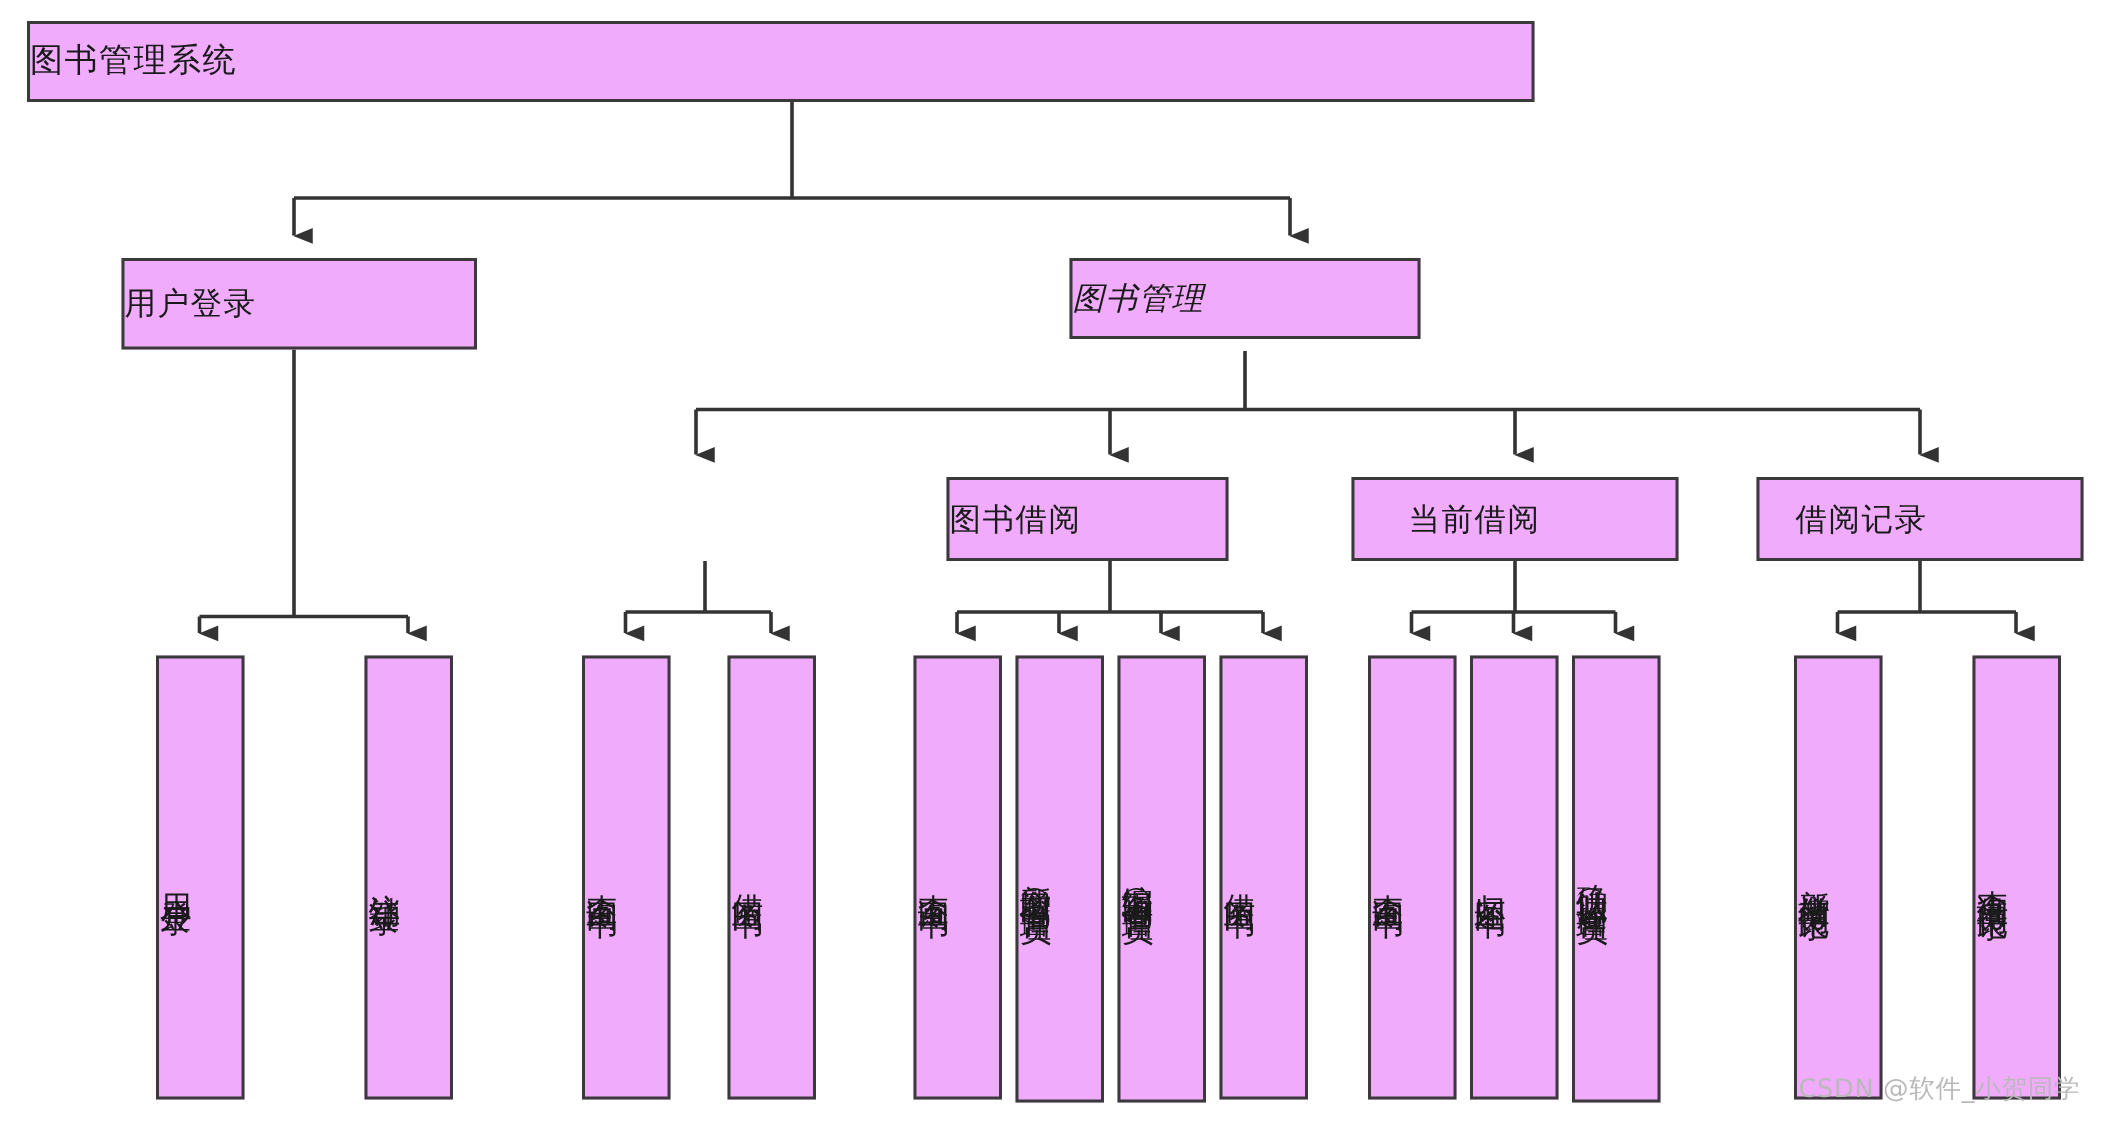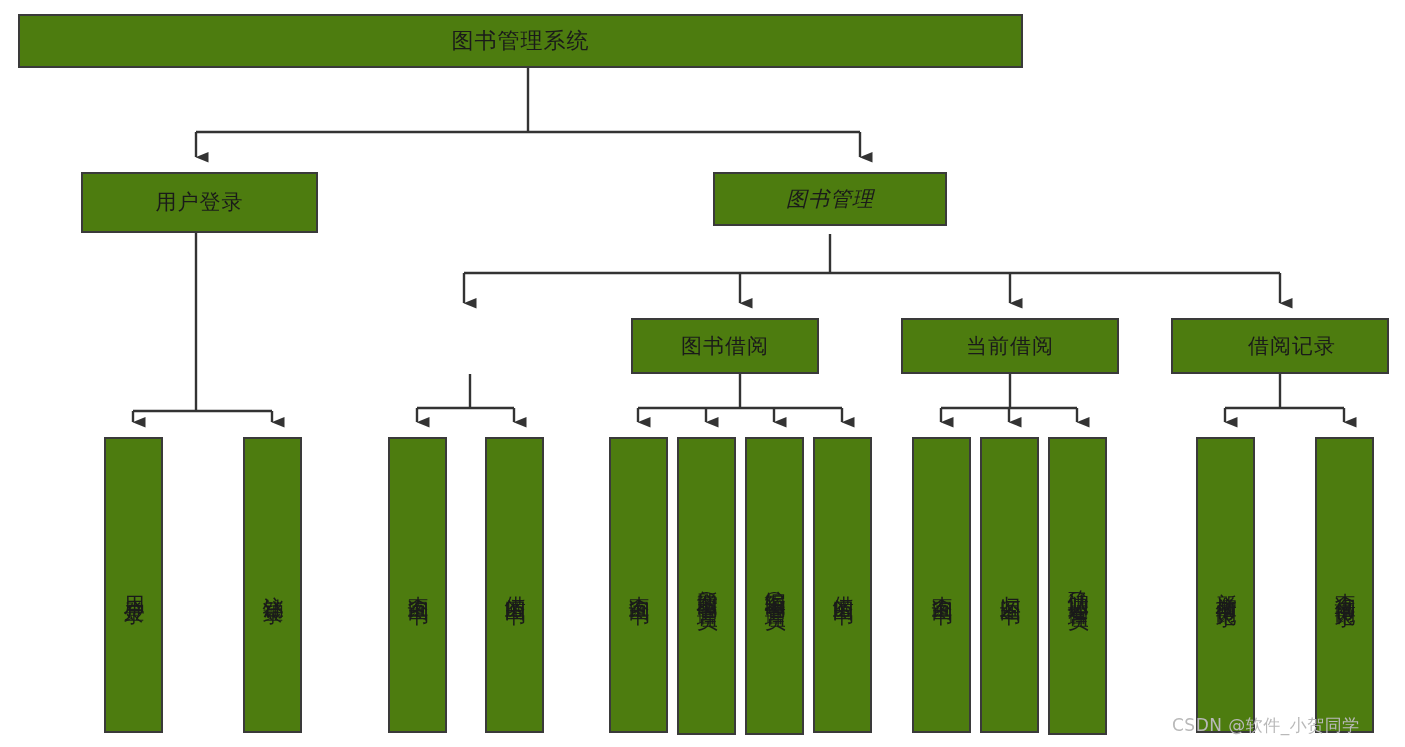"图书管理系统" .node { background: #4d7c0f -> #f0abfc; justify-content: center -> flex-start }
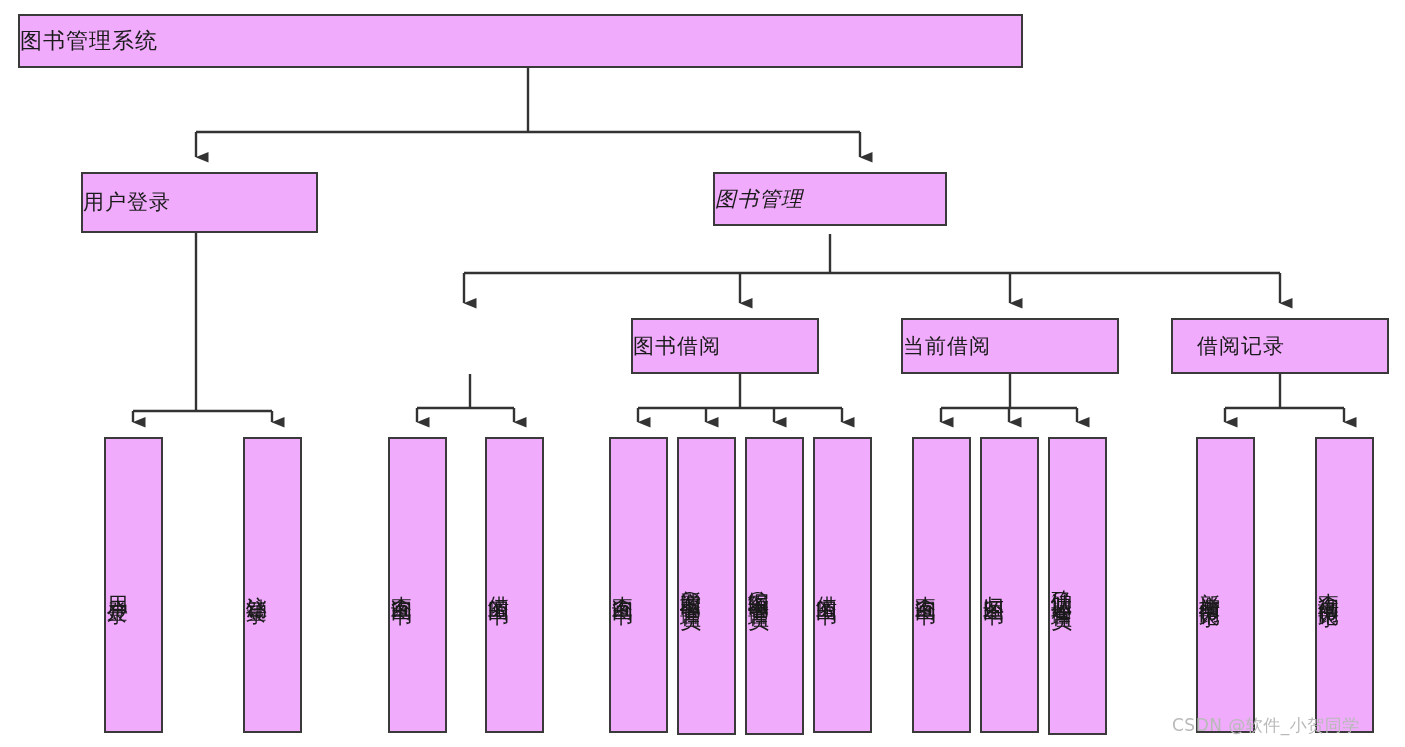"当前借阅" div.node { padding-left: none -> 36px }
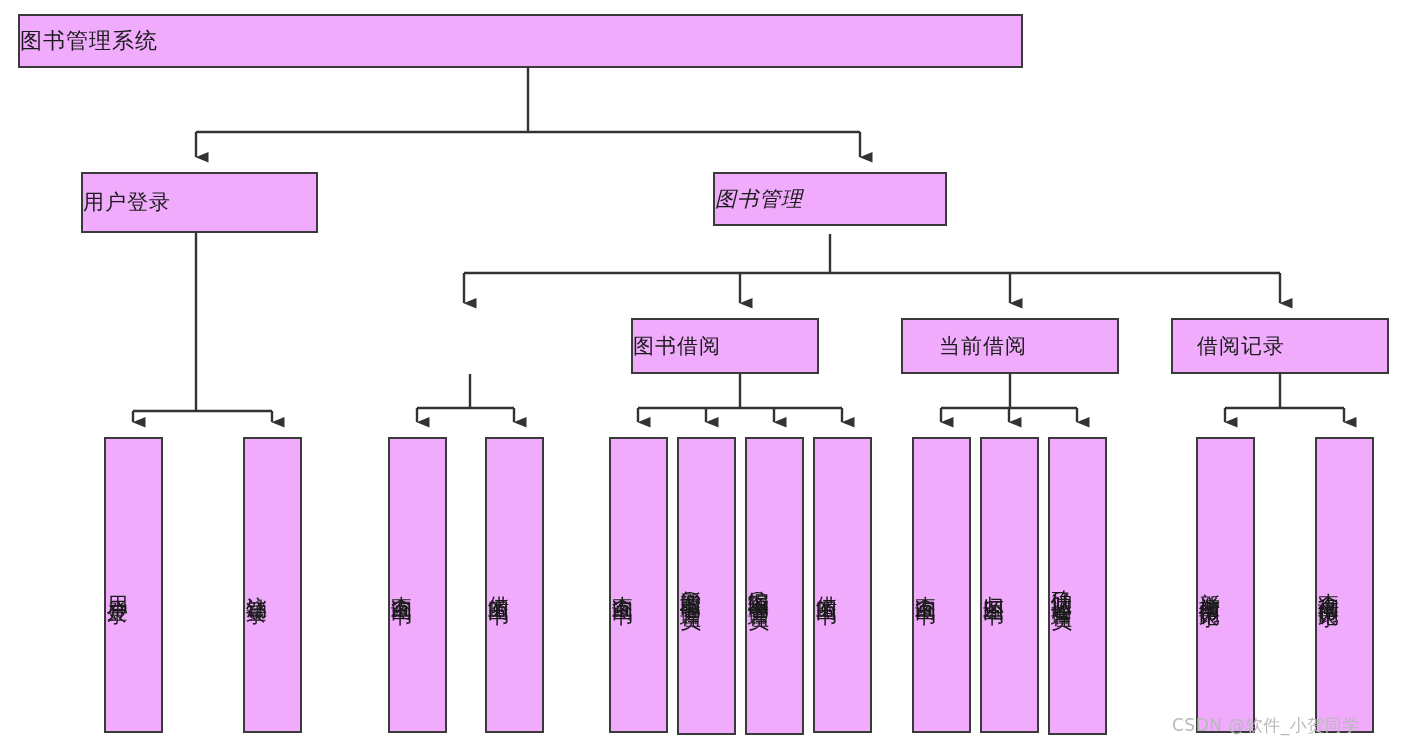"CSDN @软件_小贺同学" div.watermark { left: 1172px -> 1199px }
